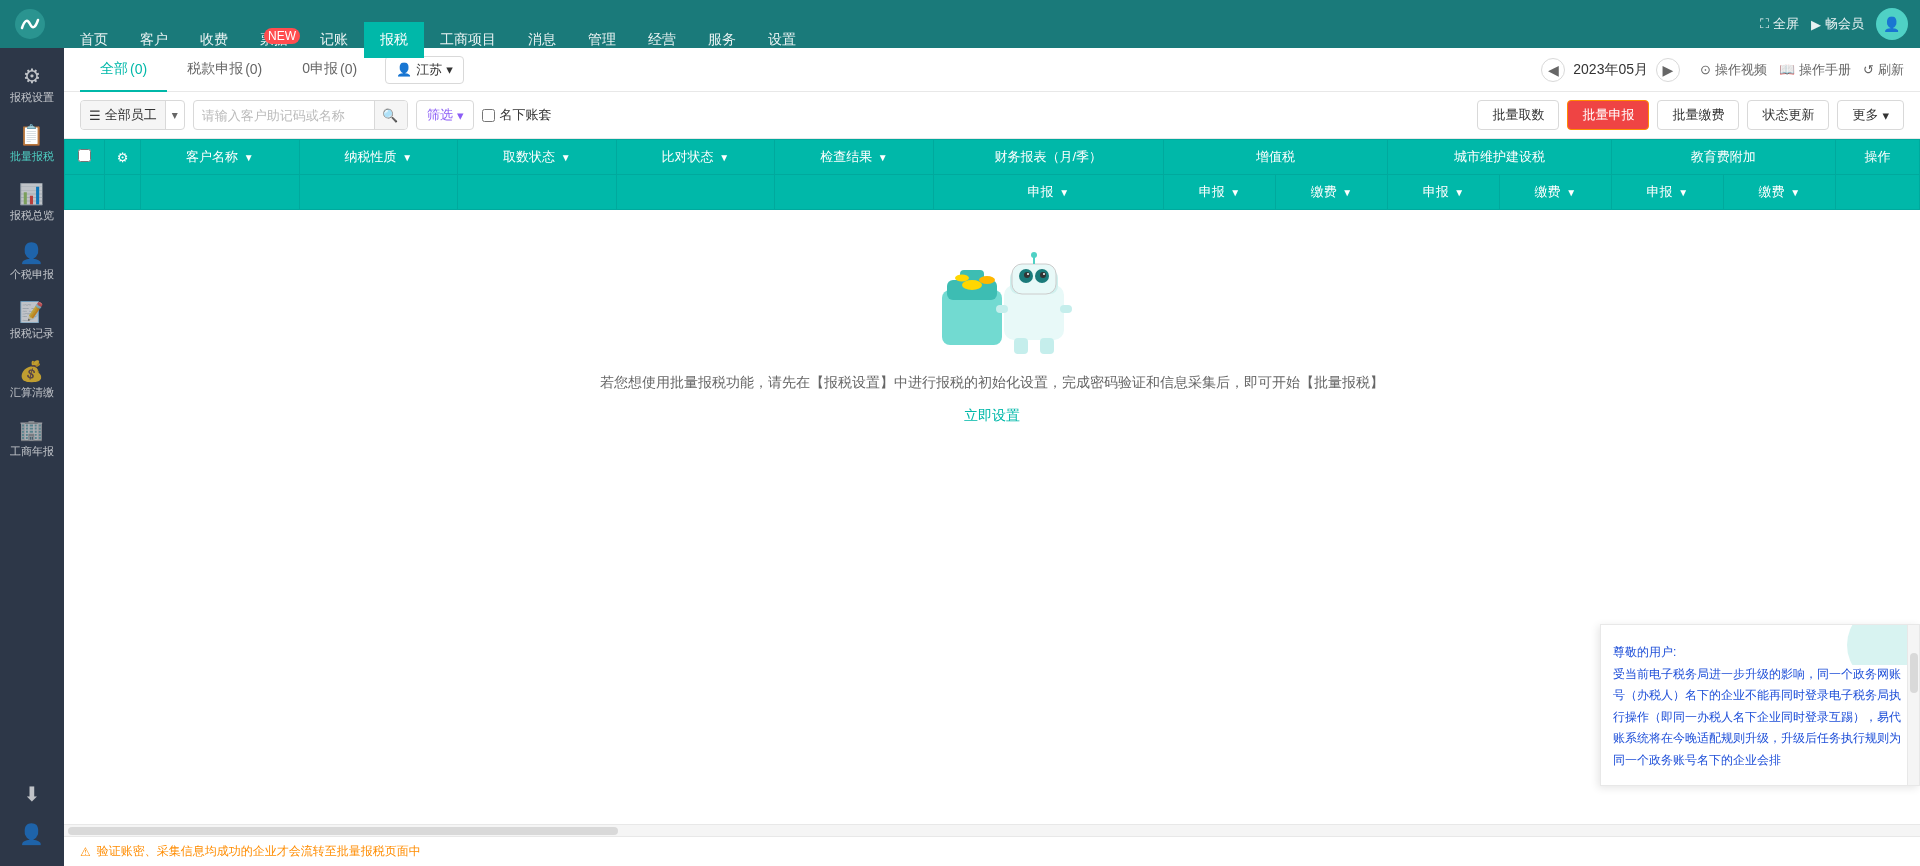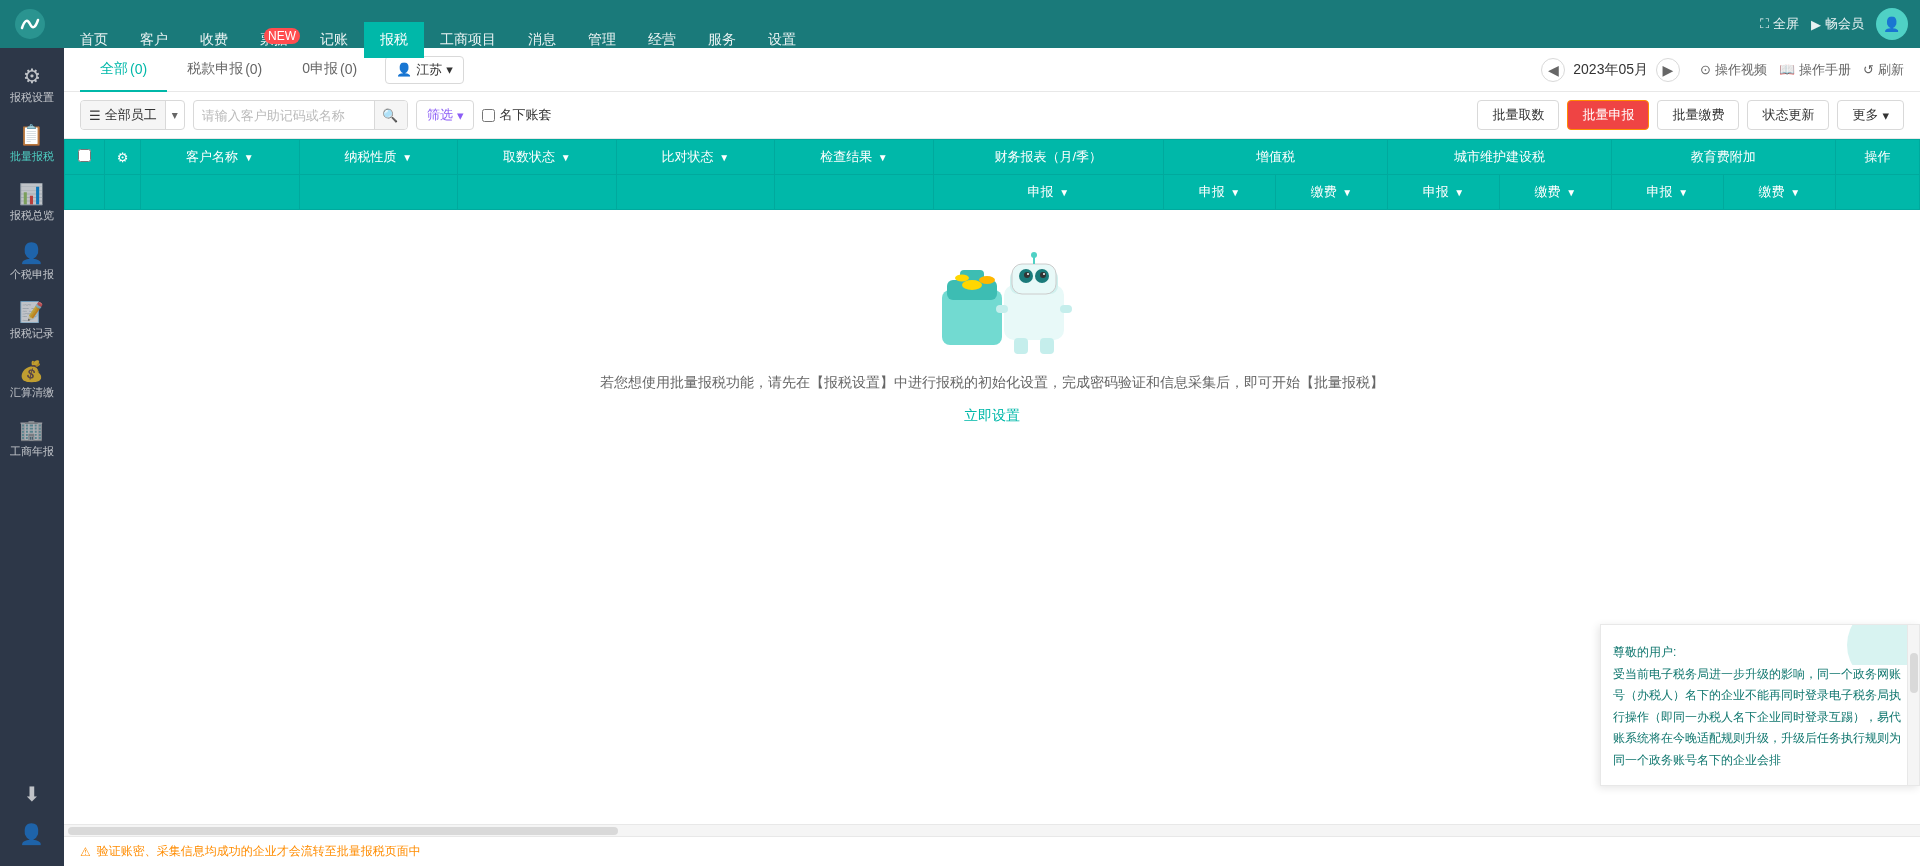"尊敬的用户:" .notification-body { color: #0f766e -> #1d4ed8 }
